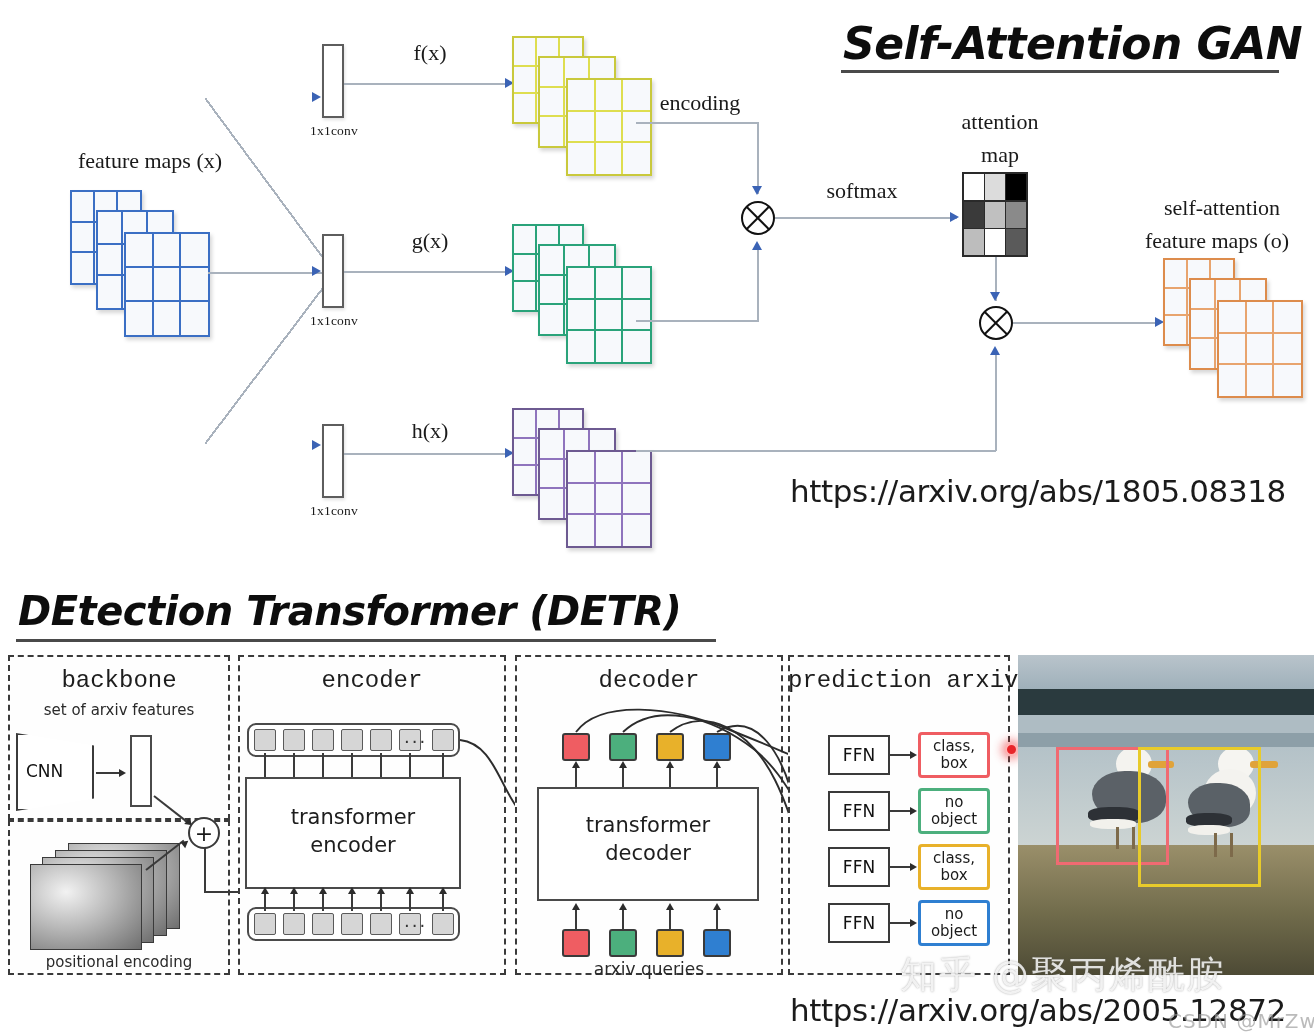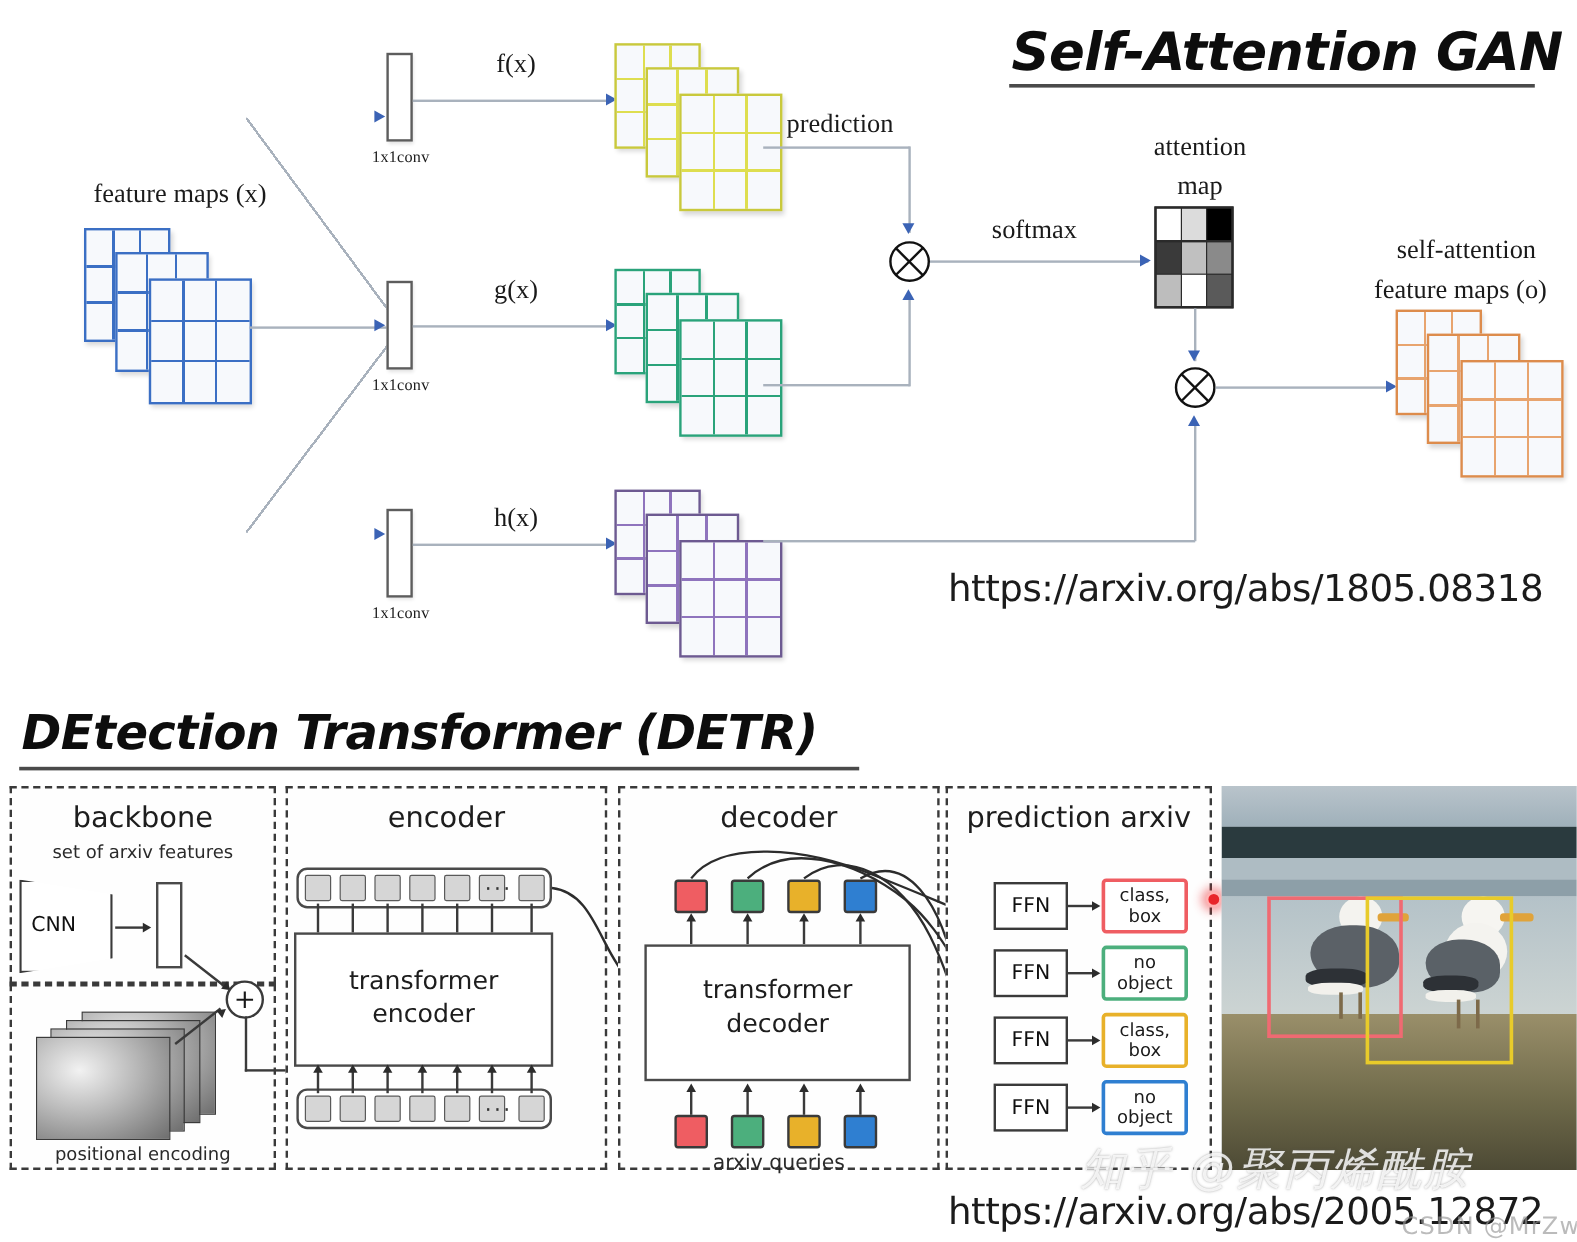"prediction" div.abs { text: prediction -> encoding }
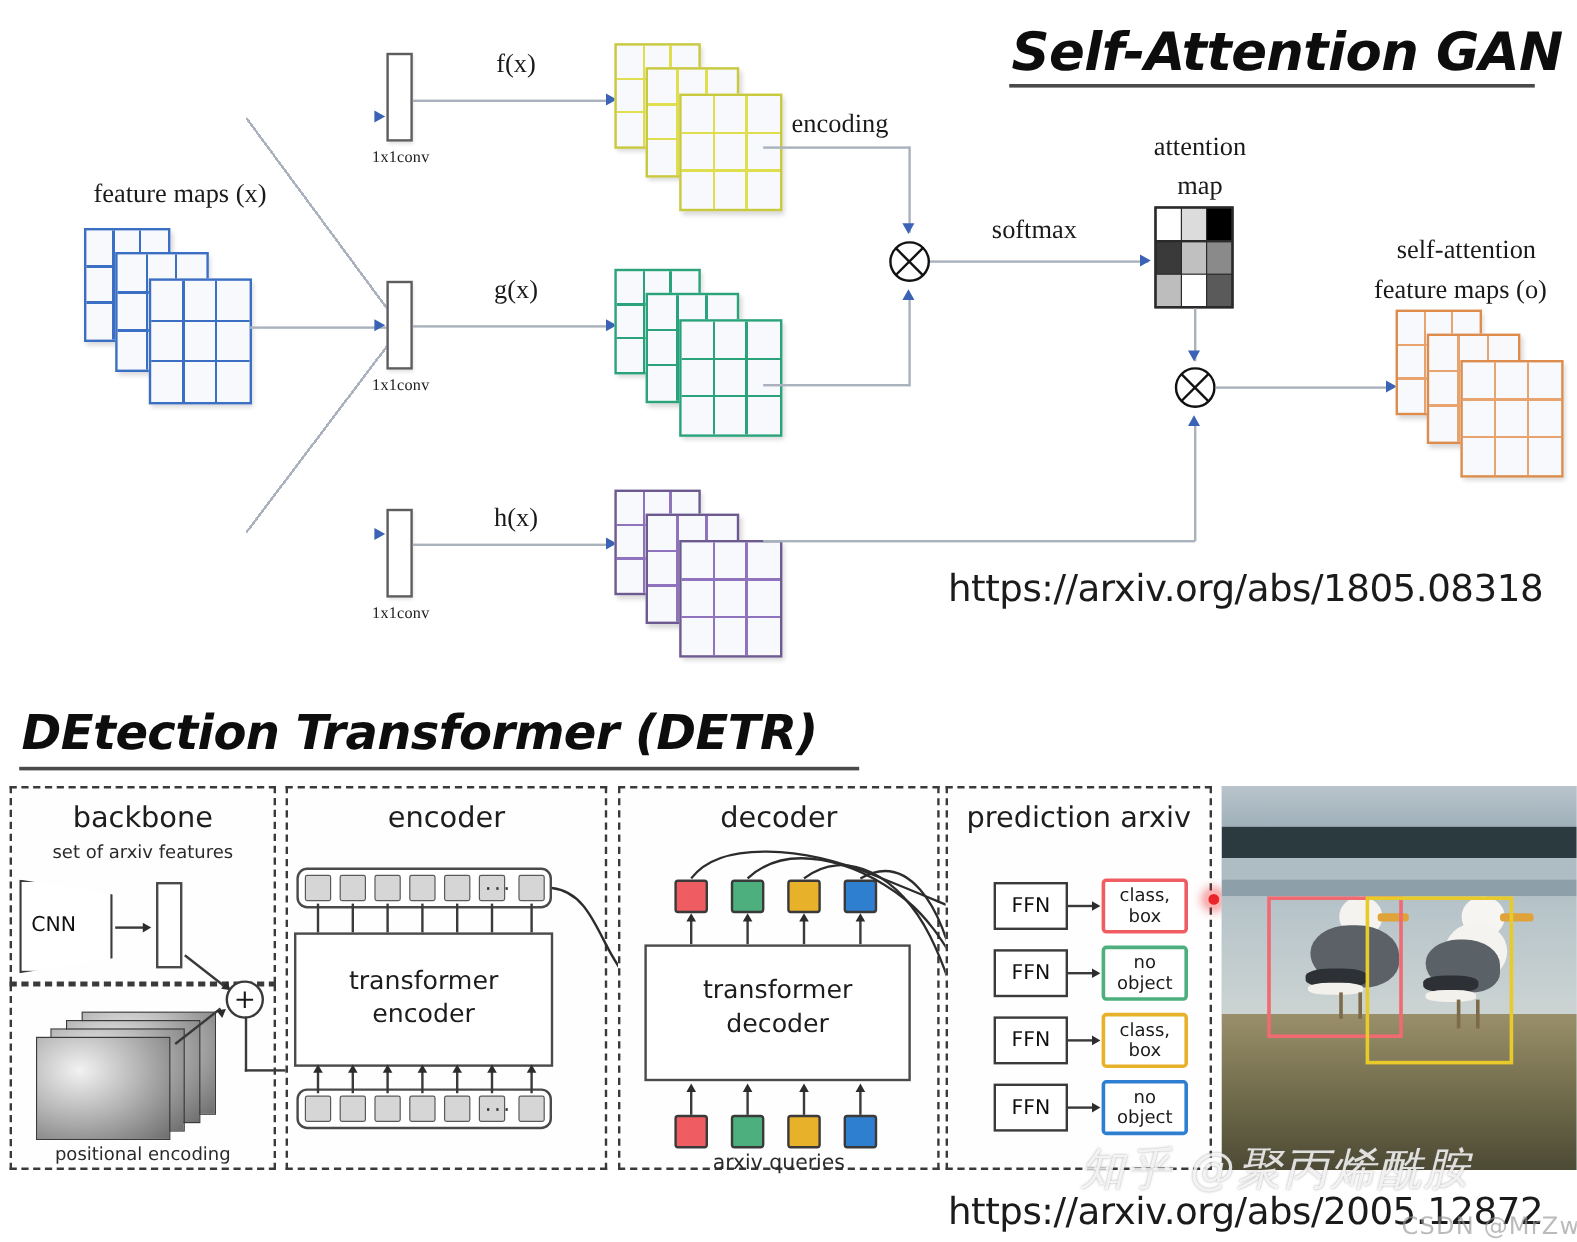"backbone" .dsec-title { font-family: none -> Liberation Mono, monospace }
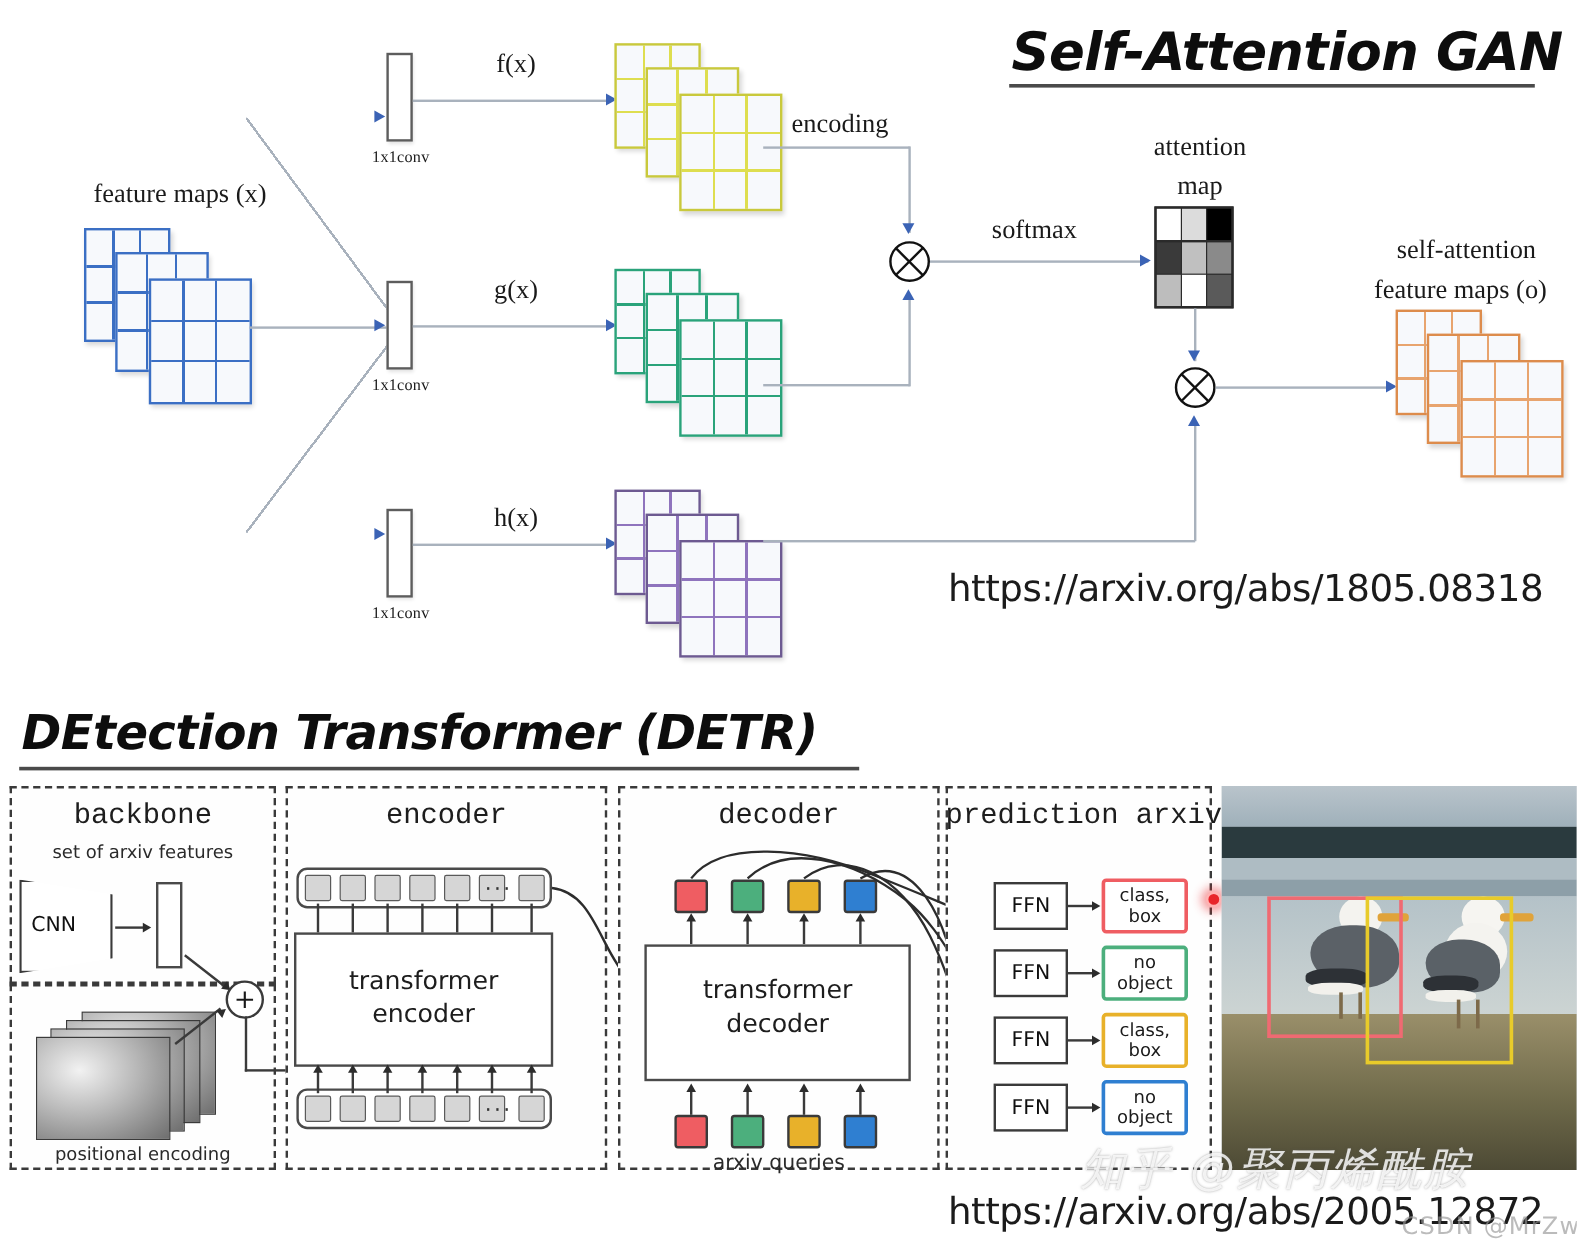"知乎 @聚丙烯酰胺" .wm-zhihu { font-style: italic -> none }
